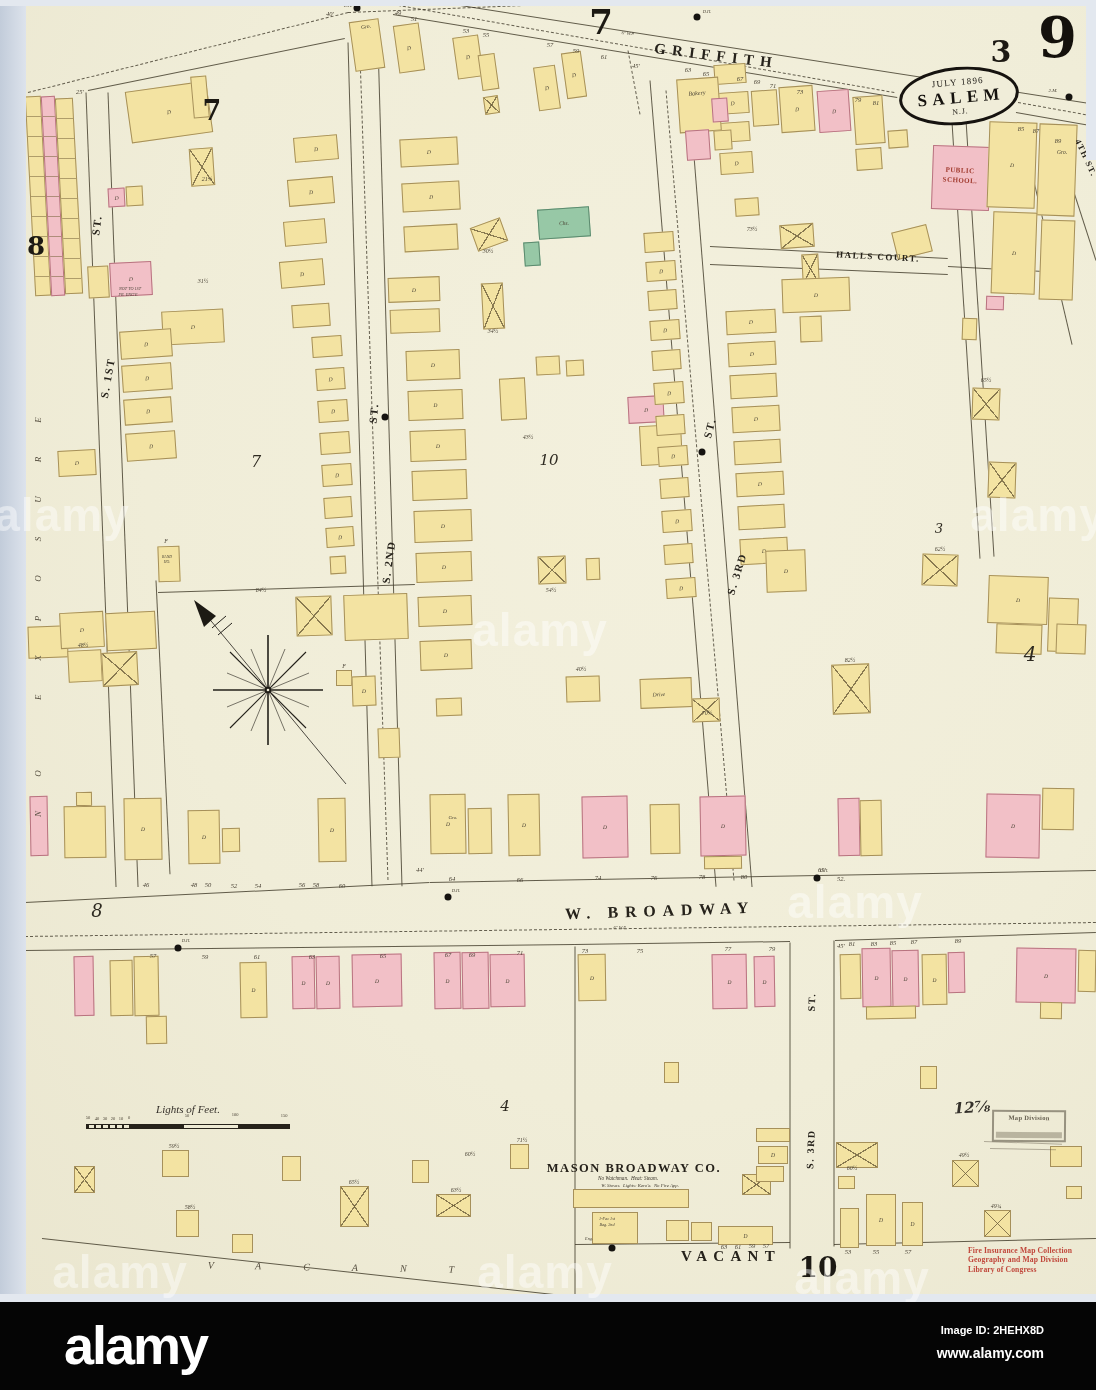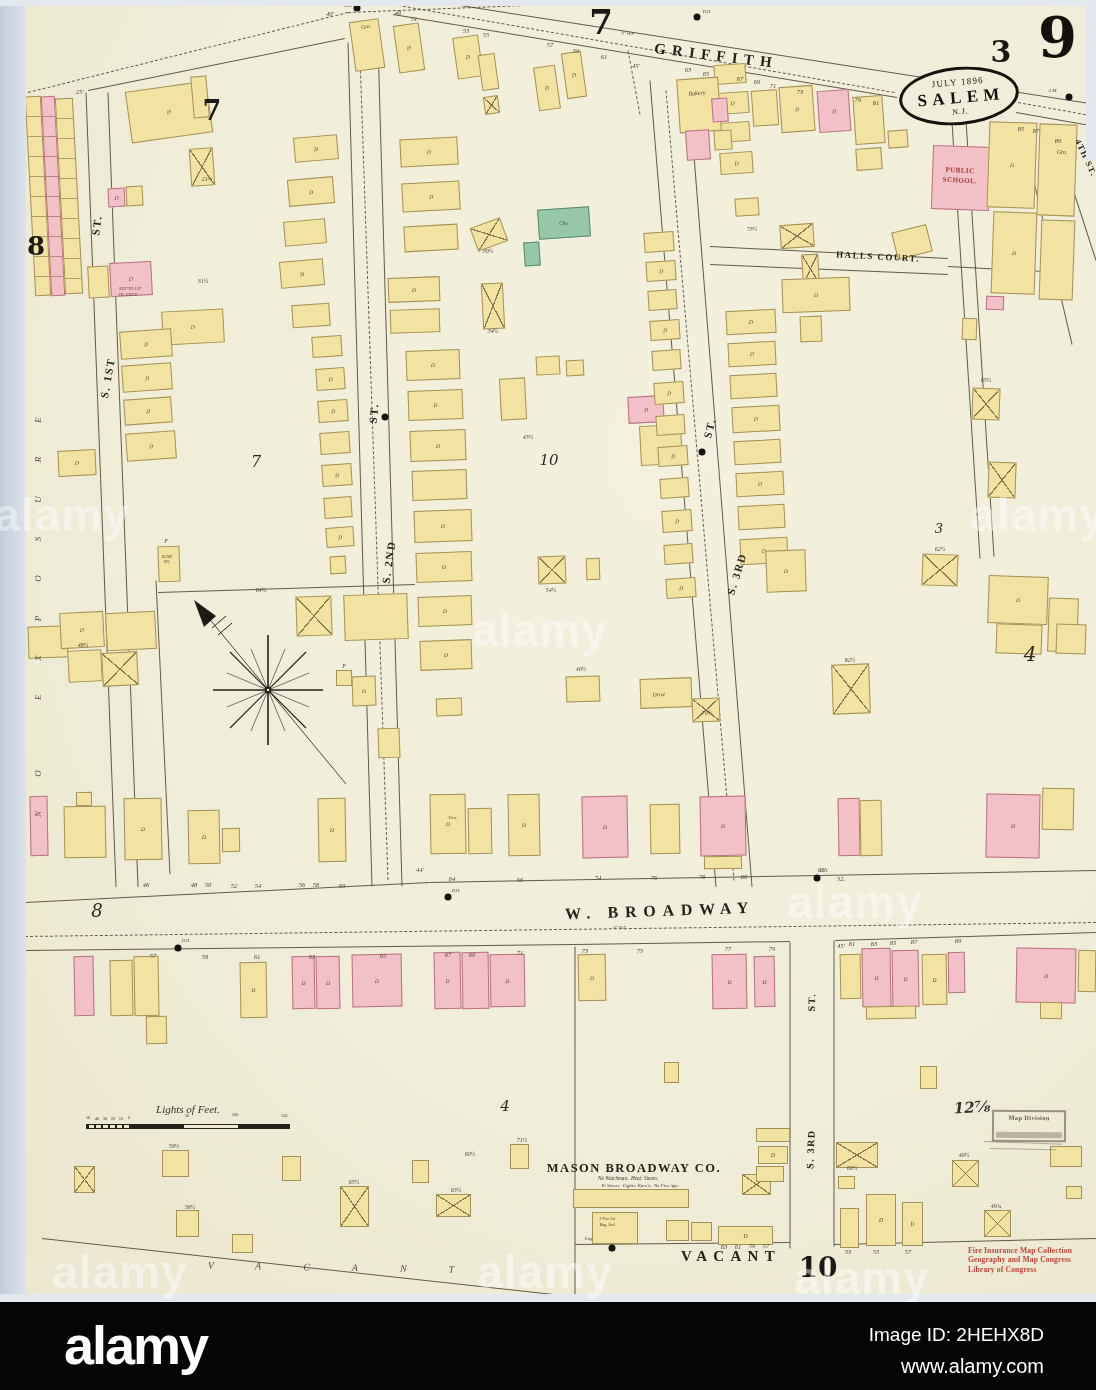"Geography and Map Congress" div { text: Congress -> Division }
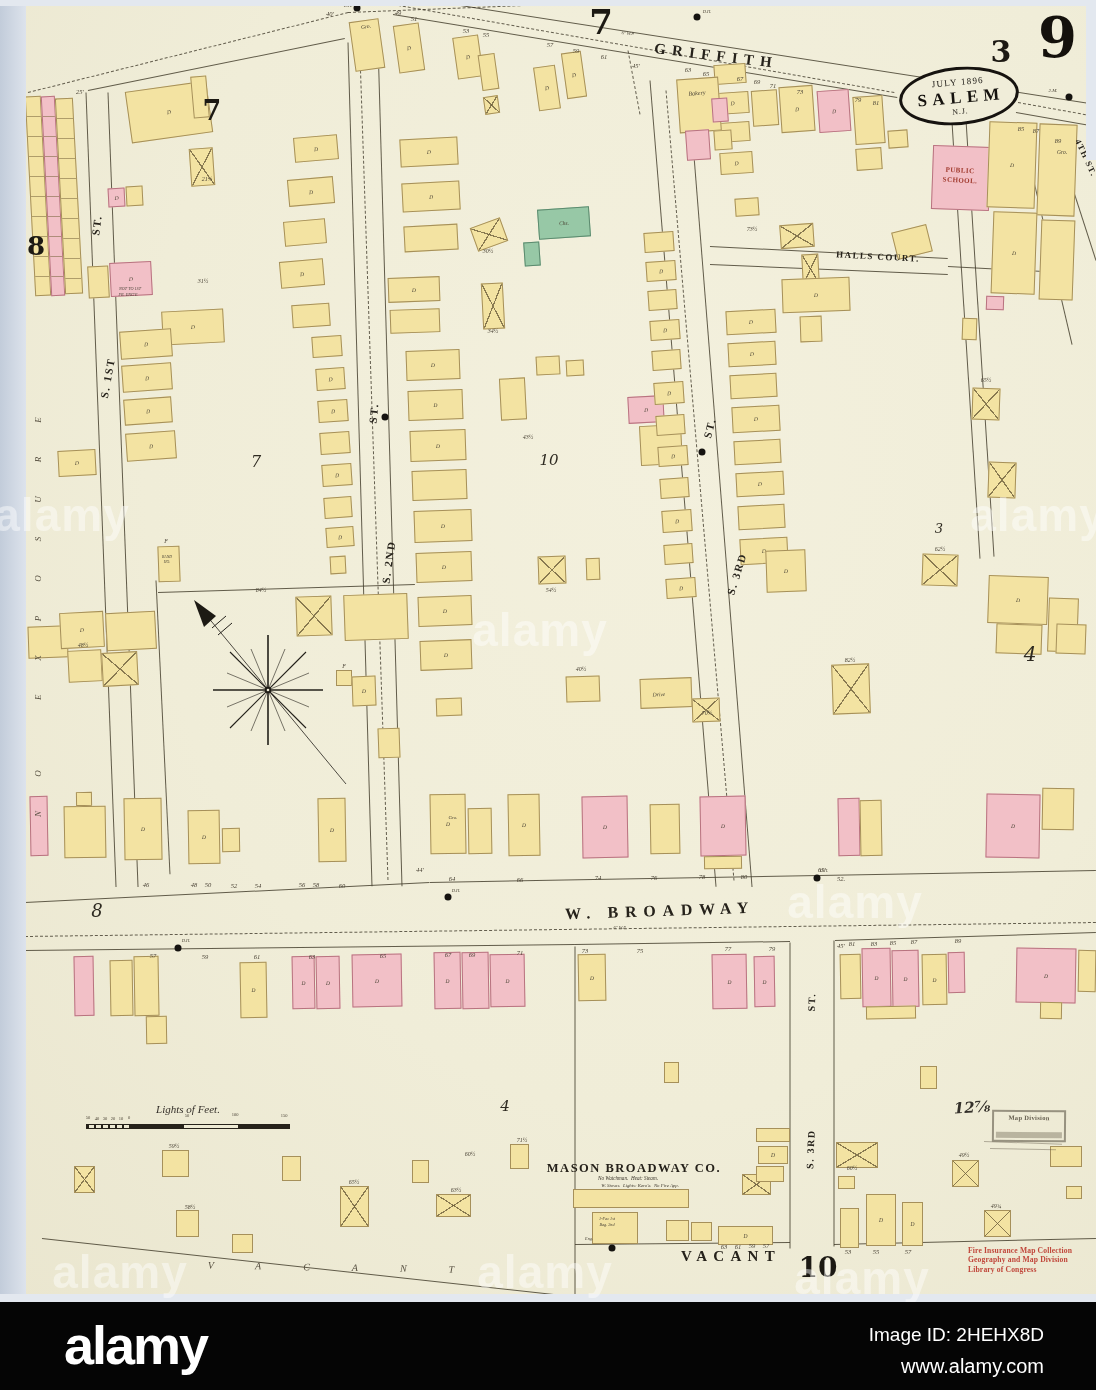"Image ID: 2HEHX8D" #footer-right .id { font-size: 19px -> 11px; font-weight: none -> bold }
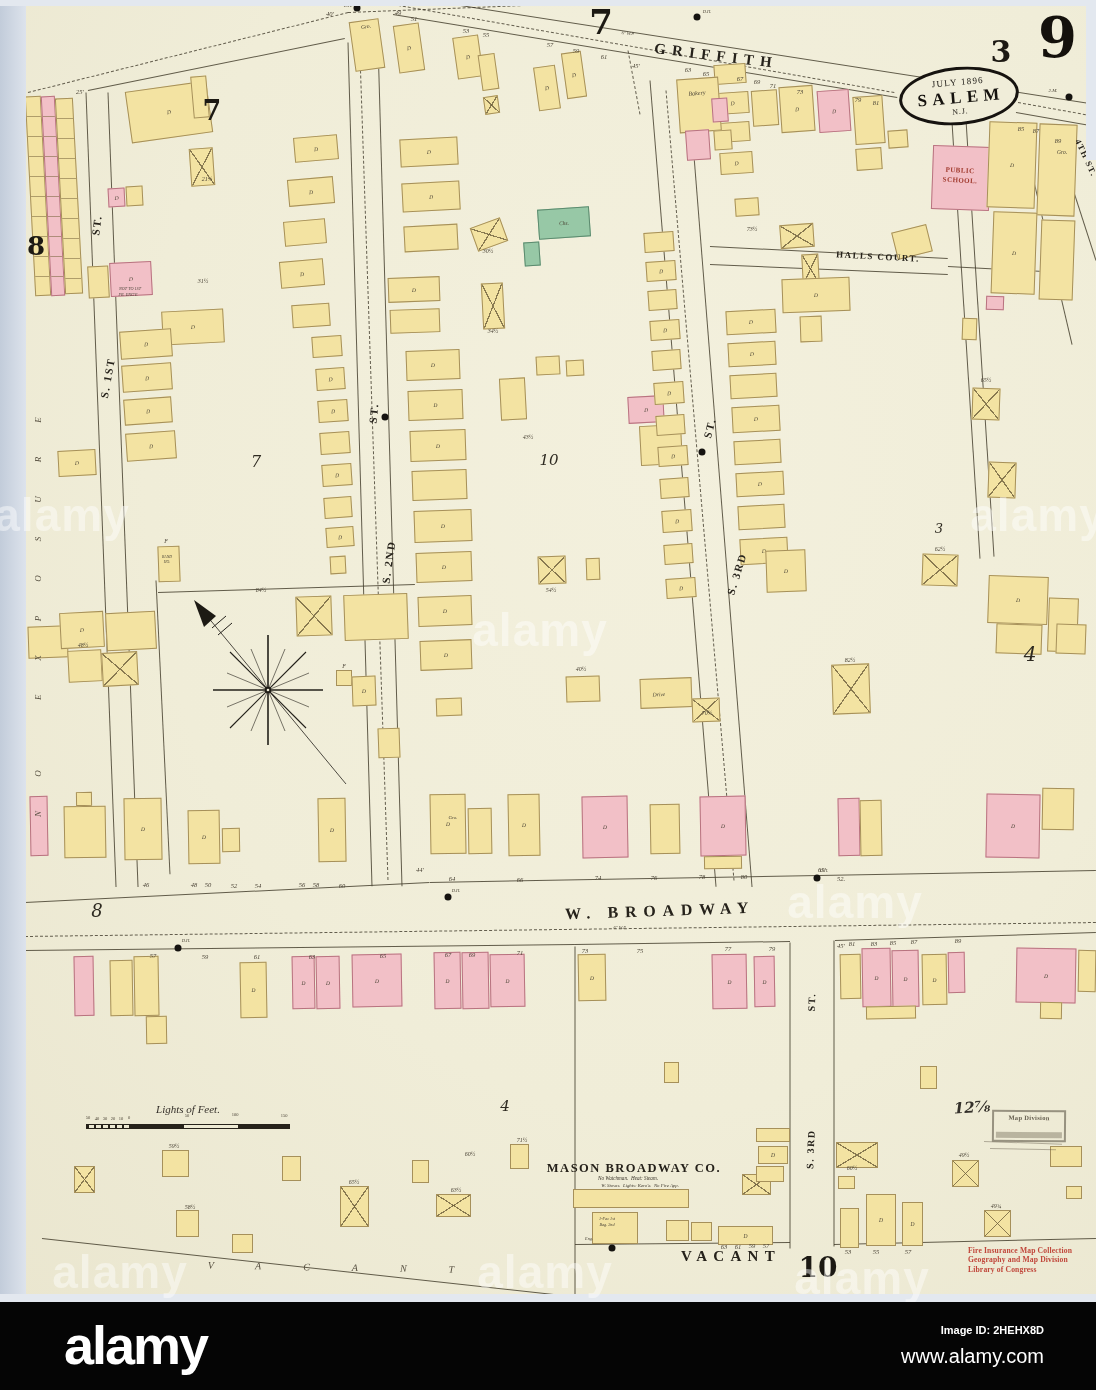"www.alamy.com" #footer-right .url { font-size: 20px -> 14px; font-weight: 400 -> 700 }
